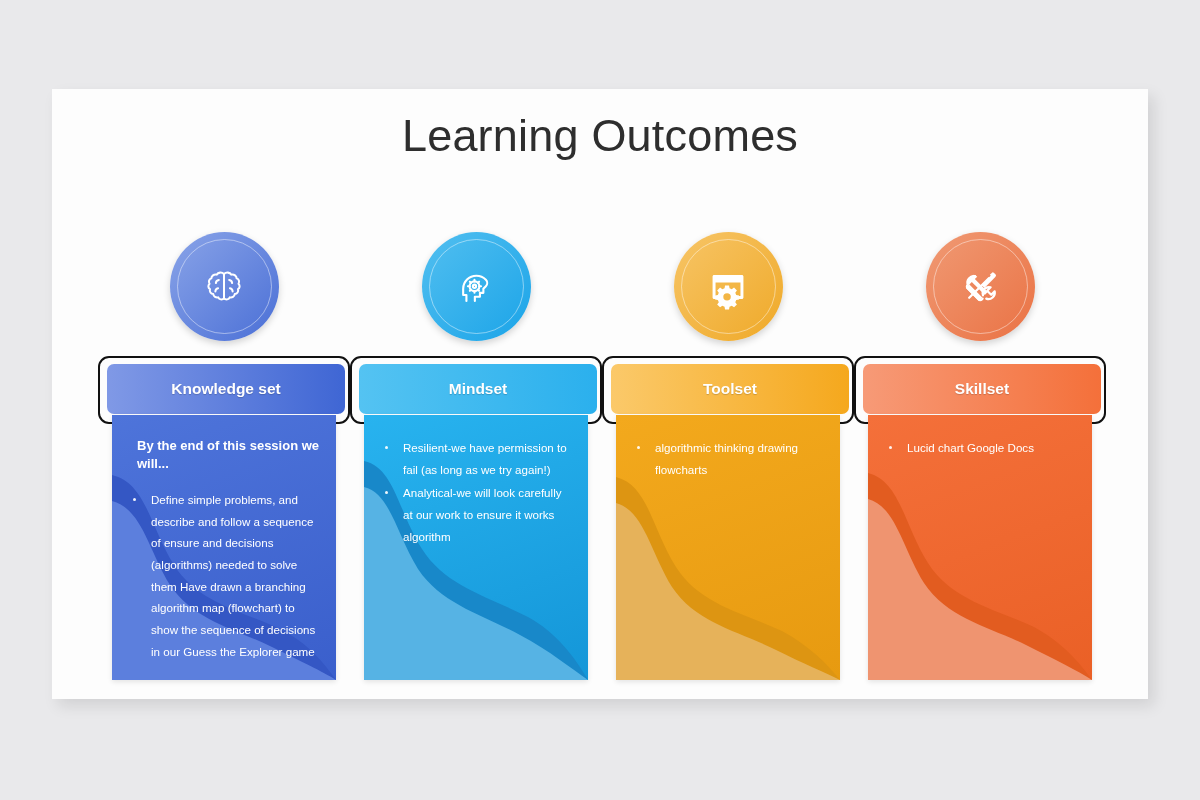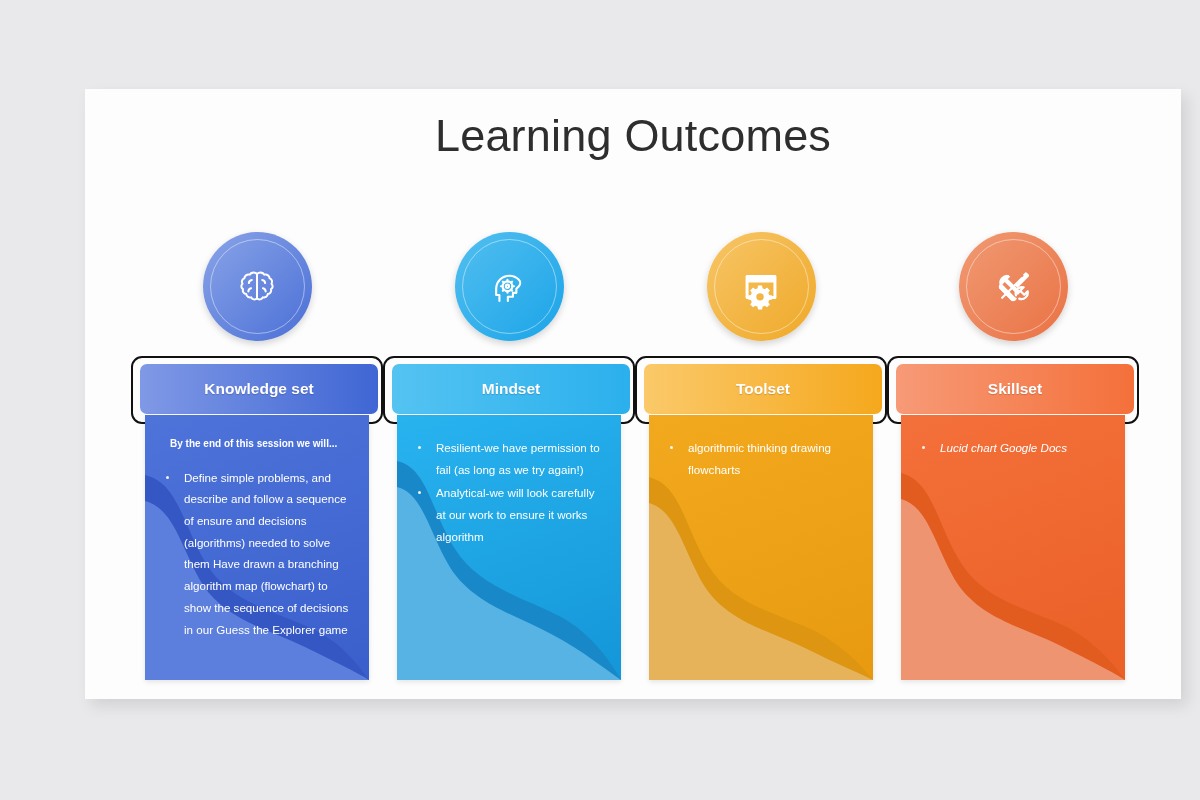"Learning Outcomes" .slide { margin-left: 33px -> none }
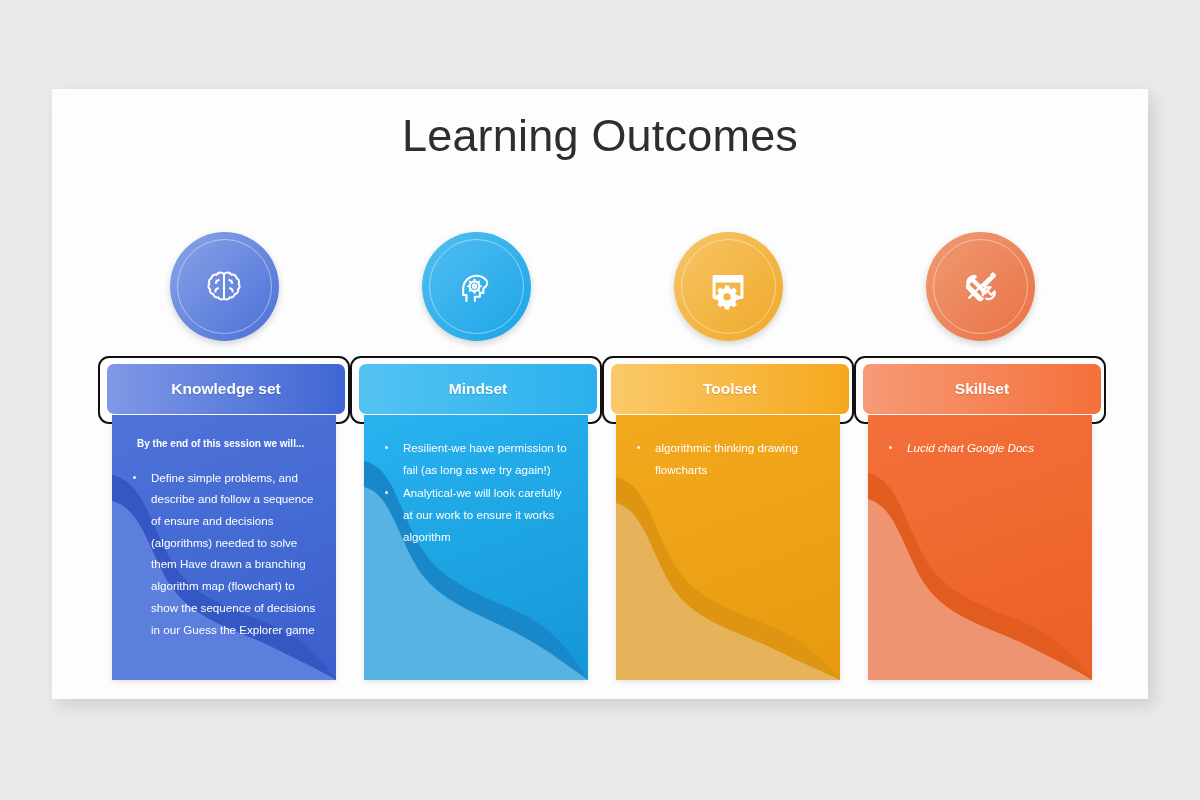"By the end of this" .panel-heading { font-size: 10px -> 13px }
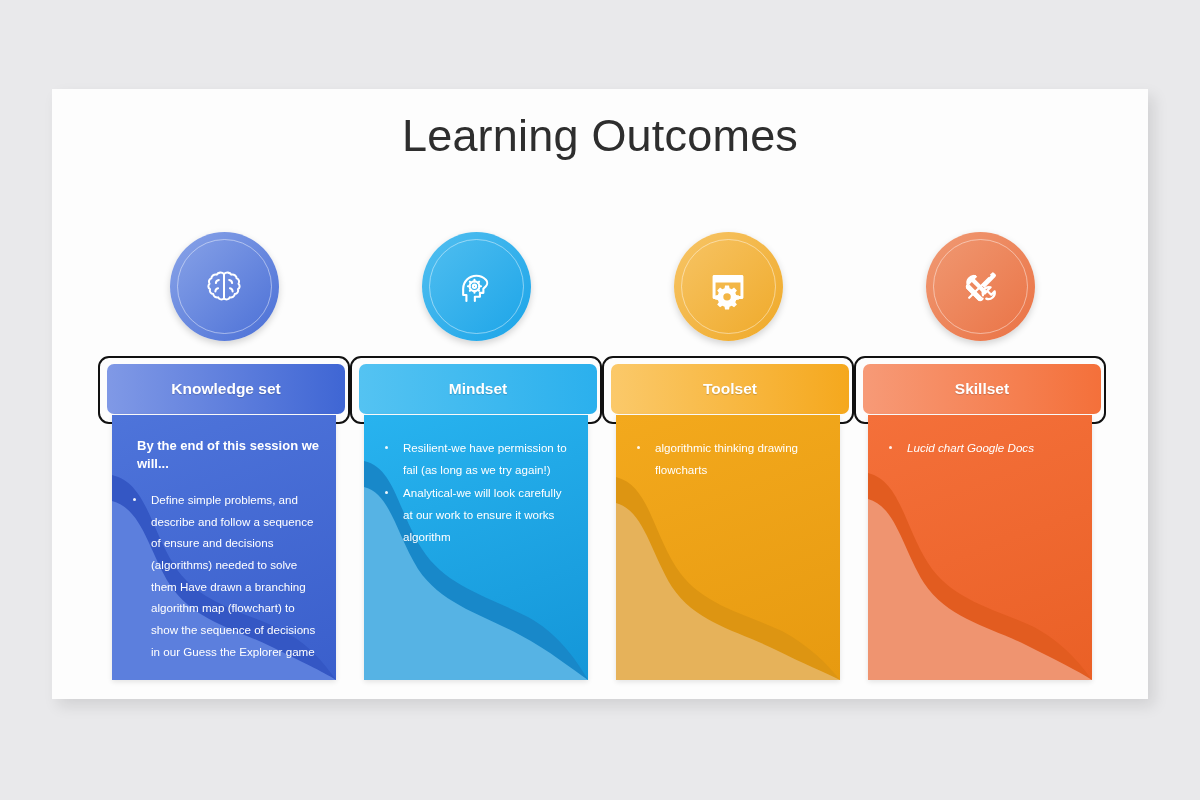"Lucid chart Google Docs" div.panel { font-style: italic -> none }
